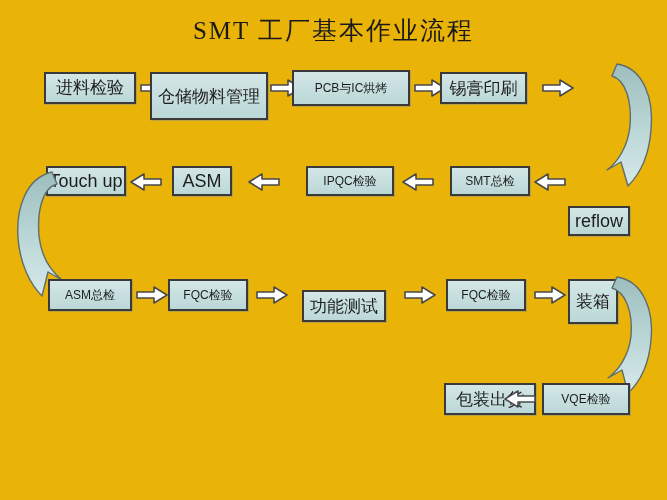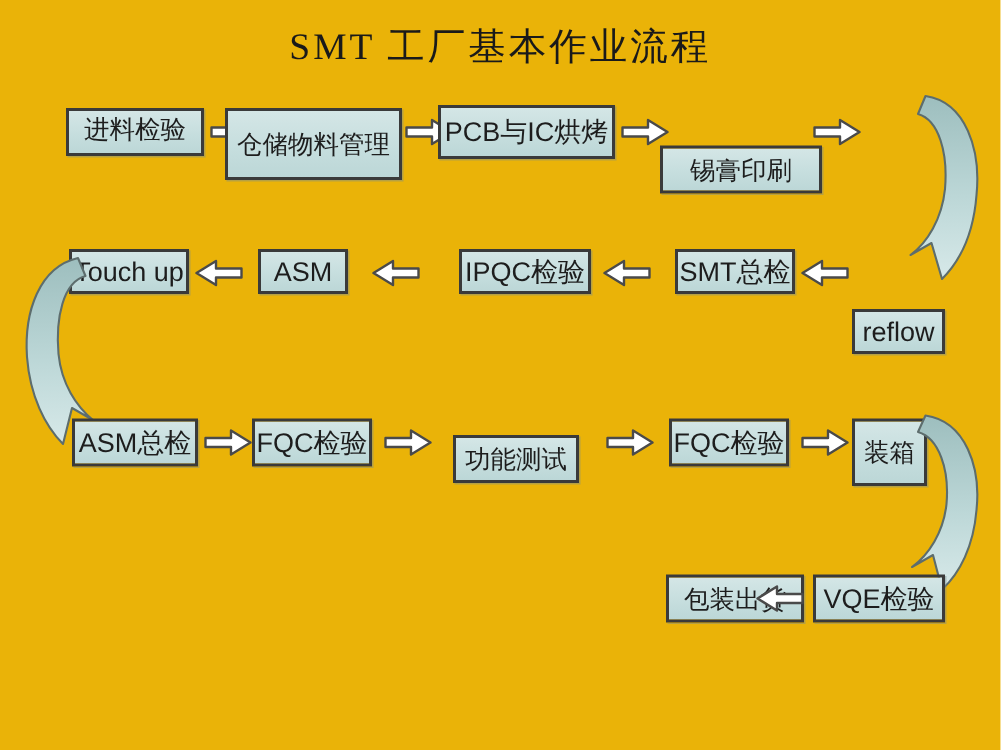"PCB与IC烘烤" .node.mix { font-size: 18px -> 12px }
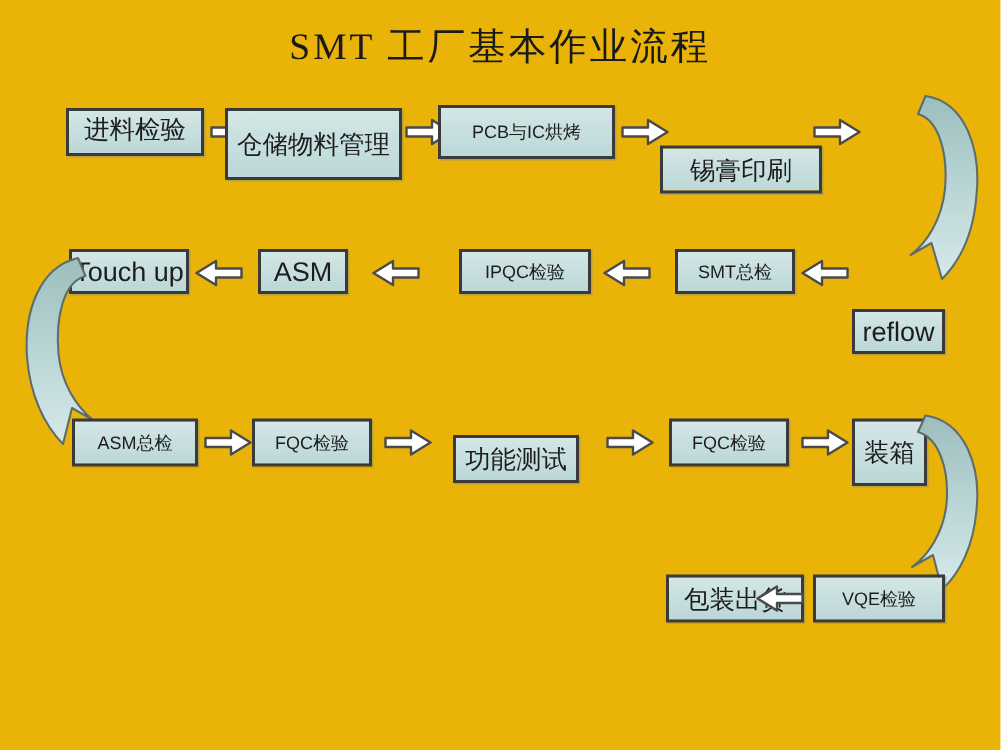"锡膏印刷" div.node { margin-top: 25px -> none; width: 108px -> 87px }
